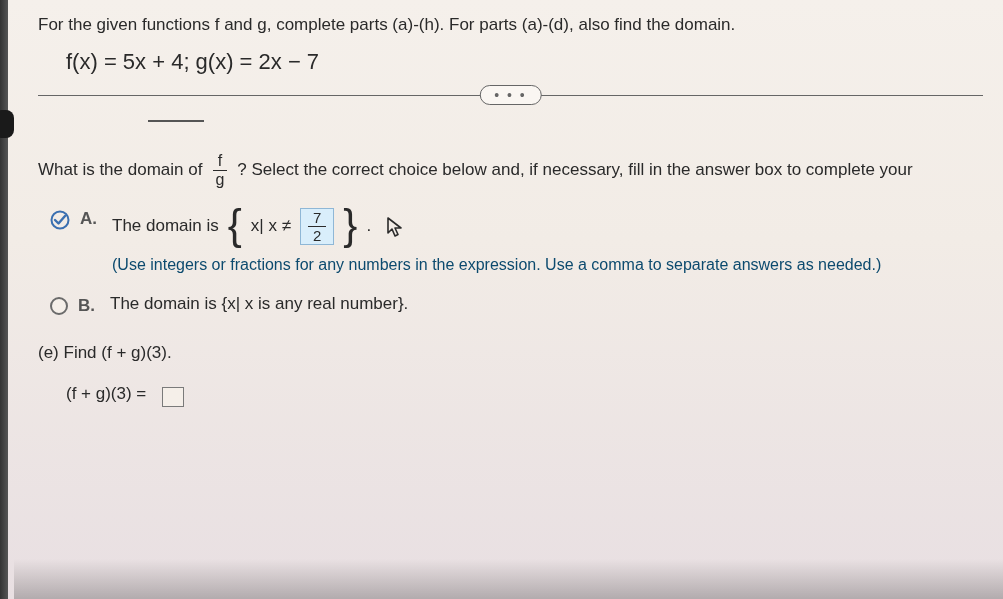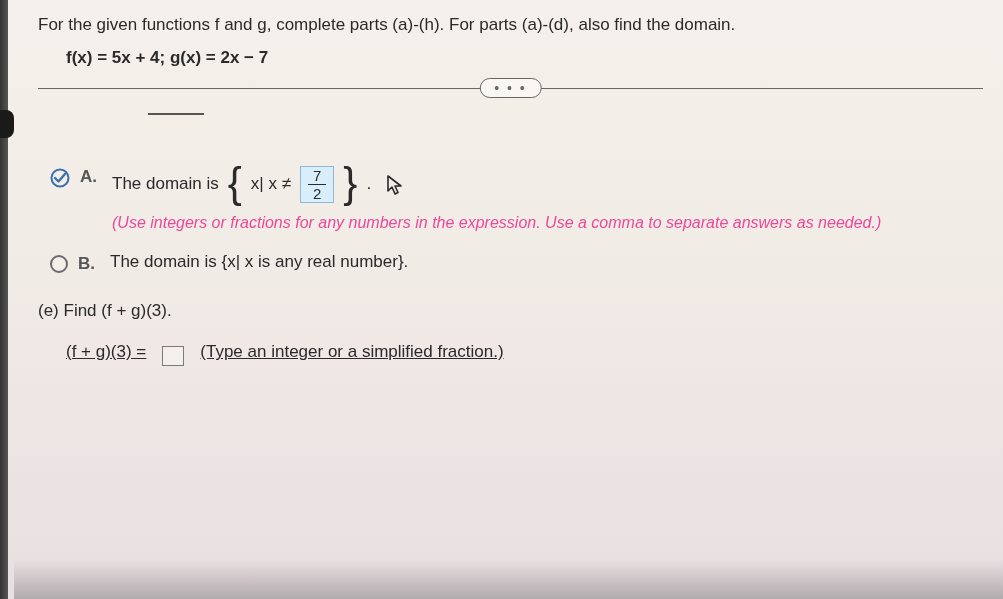"f(x) = 5x + 4;" .funcs { font-size: 17px -> 22px; font-weight: bold -> none }
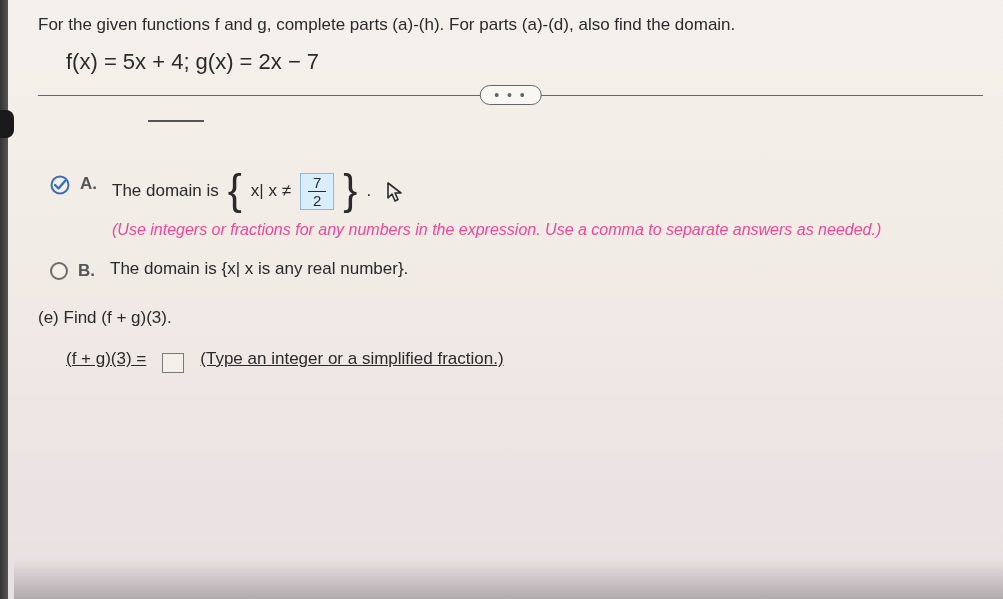"What is the domain of" div.qrow { html: none -> <div> <span>What is the domain of</span> <span> <span>f</span> <span>g</span> </span> <span>? Select the correct choice below and, if necessary, fill in the answer box to complete your</span> </div> }
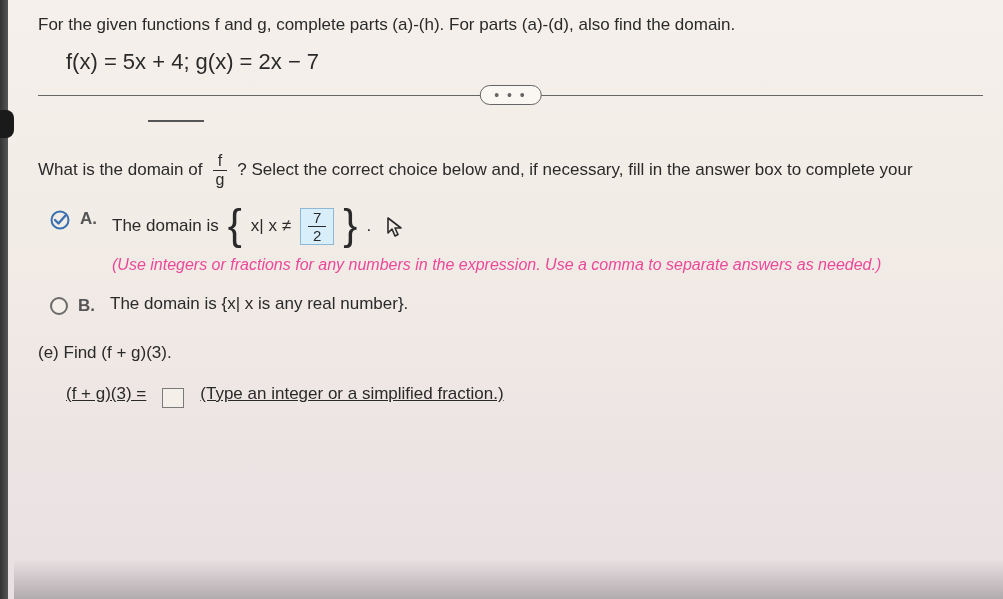"(Use integers or fractions for" .hint { color: #ec4899 -> #0c4a6e; font-style: italic -> none }
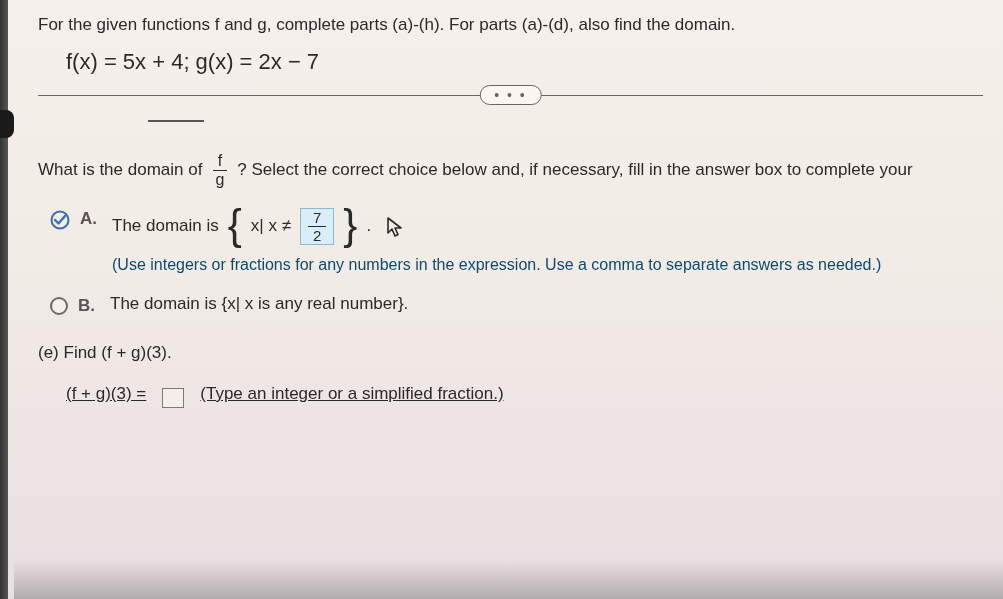"(f + g)(3) =" .eq-row { align-items: flex-end -> center; text-decoration: underline -> none }
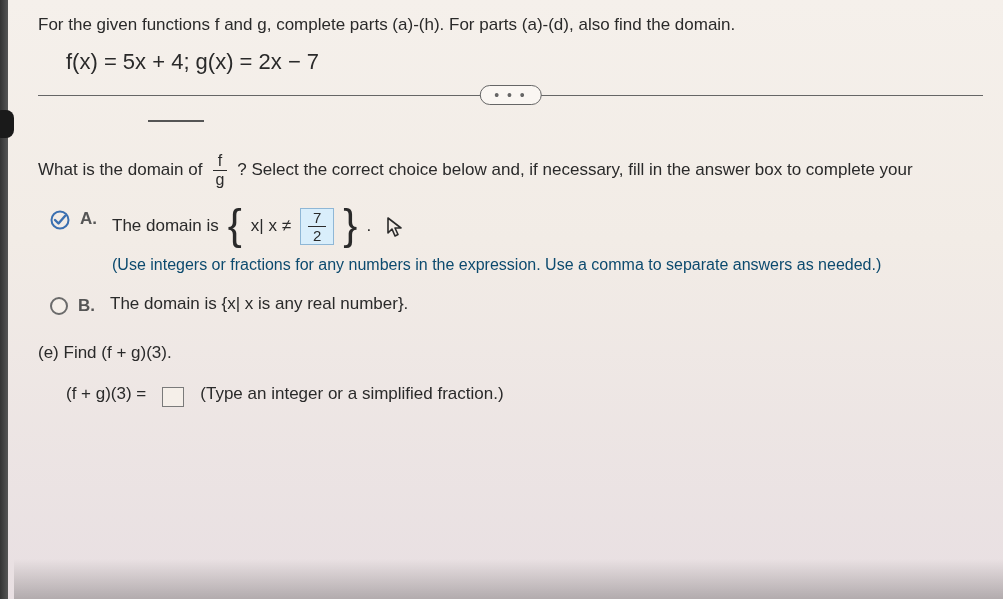"(Type an integer or a" span { html: <span>(Type an integer or a simplified fraction.)</span> -> none }
